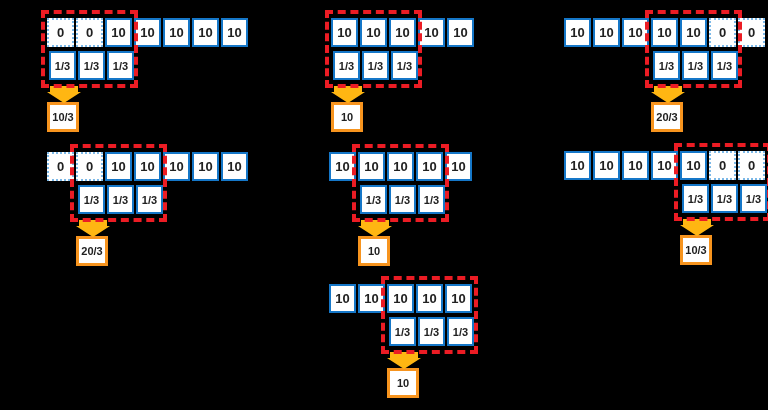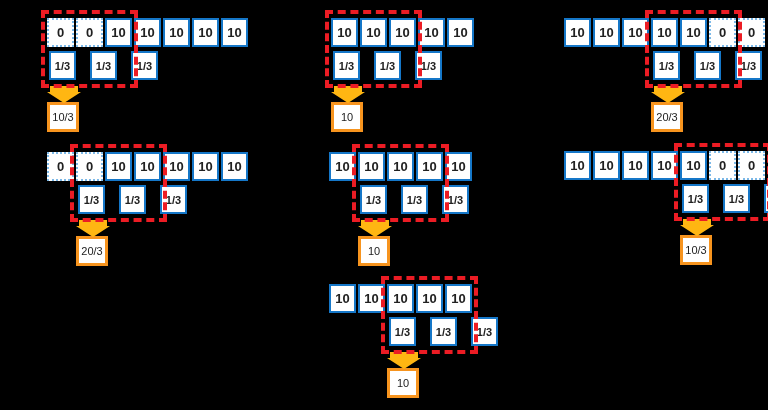"1/3" .kernel { gap: 14px -> 2px }
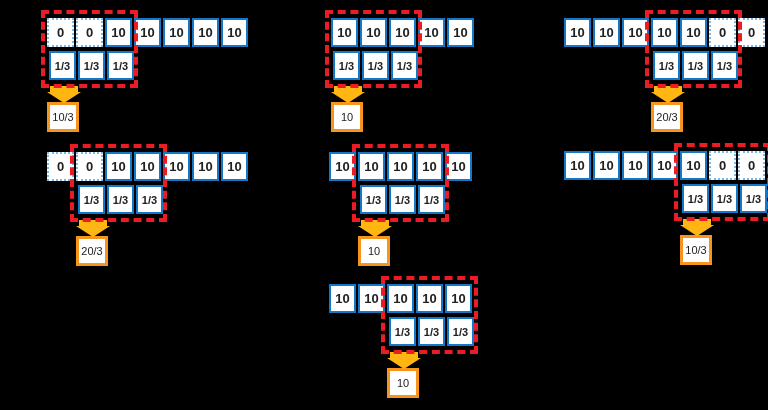"10/3" .result { font-weight: 400 -> 700 }
